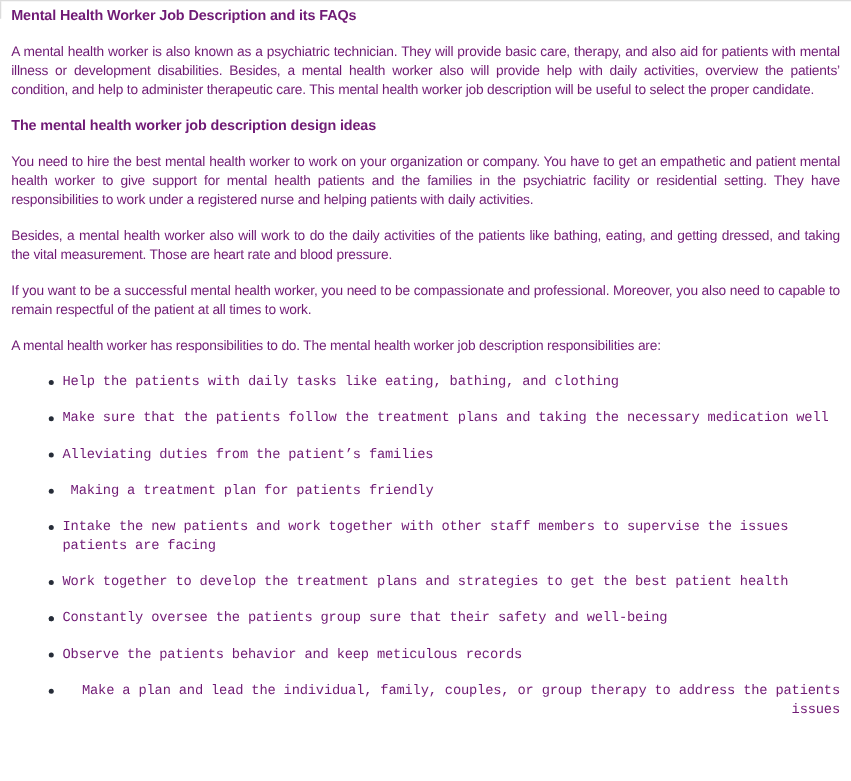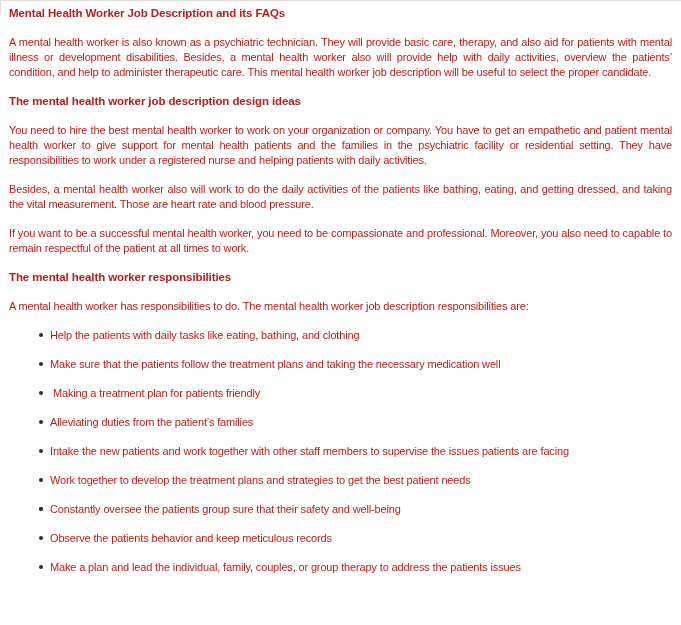"Mental Health Worker Job Description" .page { color: #b91c1c -> #701a75 }
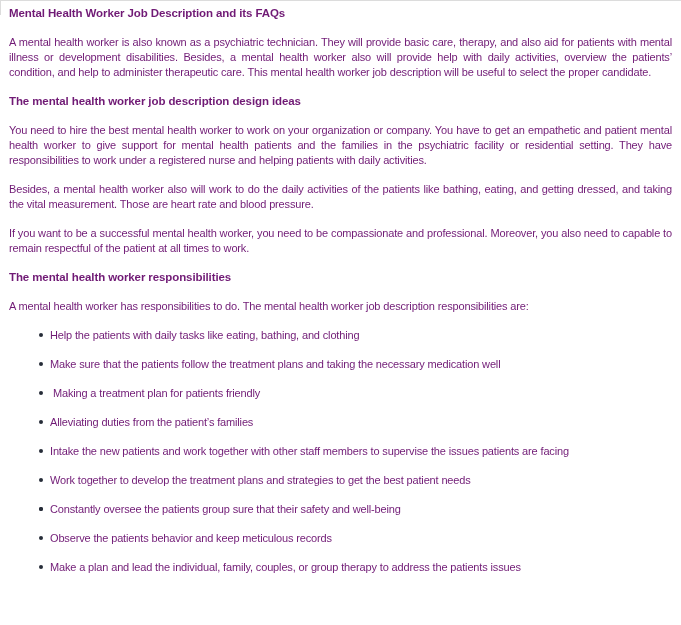"The mental health worker" h2.doc-heading { html: <h2>The mental health worker responsibilities</h2> -> none }
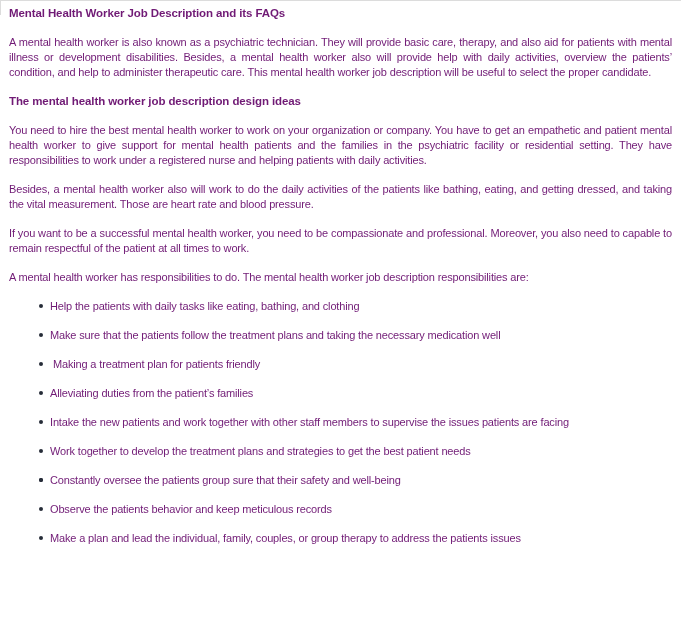"Help the patients with daily" ul.bullet-list { font-family: none -> Liberation Mono, monospace }
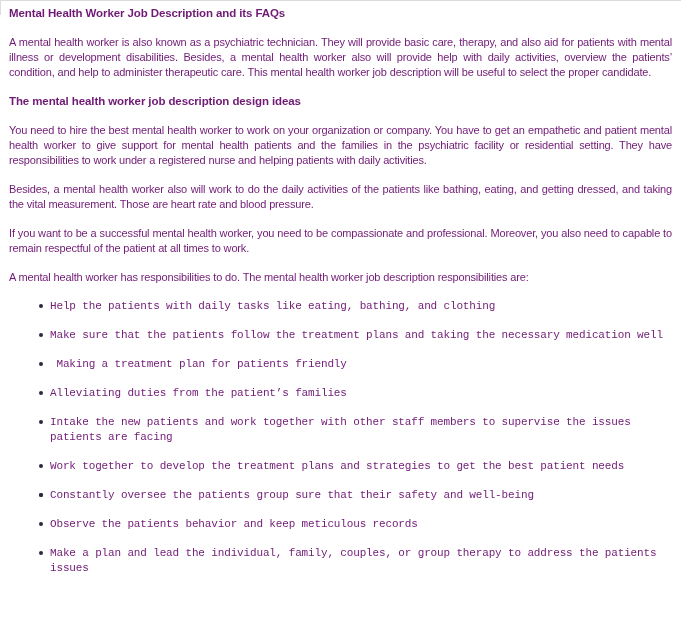"Making a treatment plan for" li { order: before "Alleviating duties from the patient’s" -> after "Alleviating duties from the patient’s" }
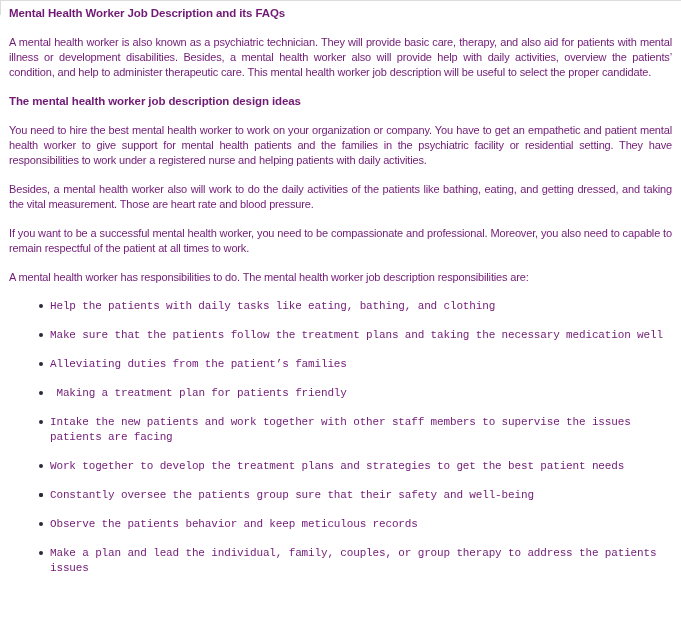"Work together to develop the" span.bullet-text { text: needs -> health }
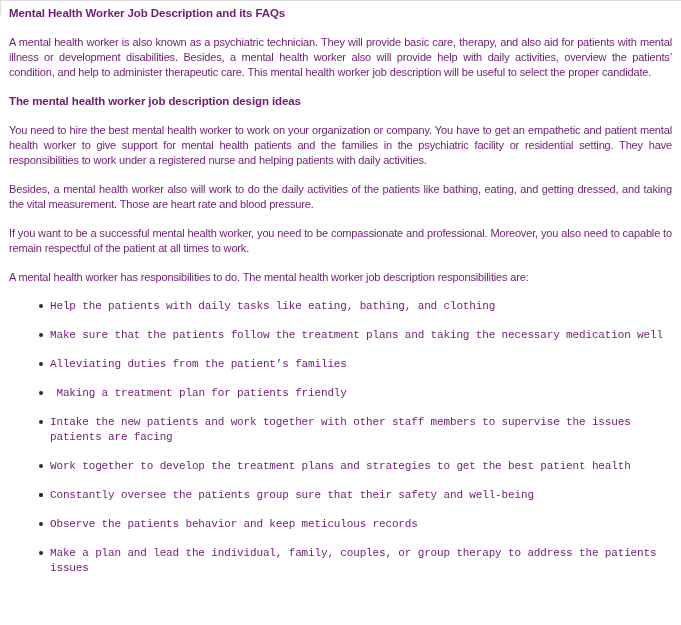"Make a plan and lead" ul.bullet-list li:last-child { text-align: none -> right }
